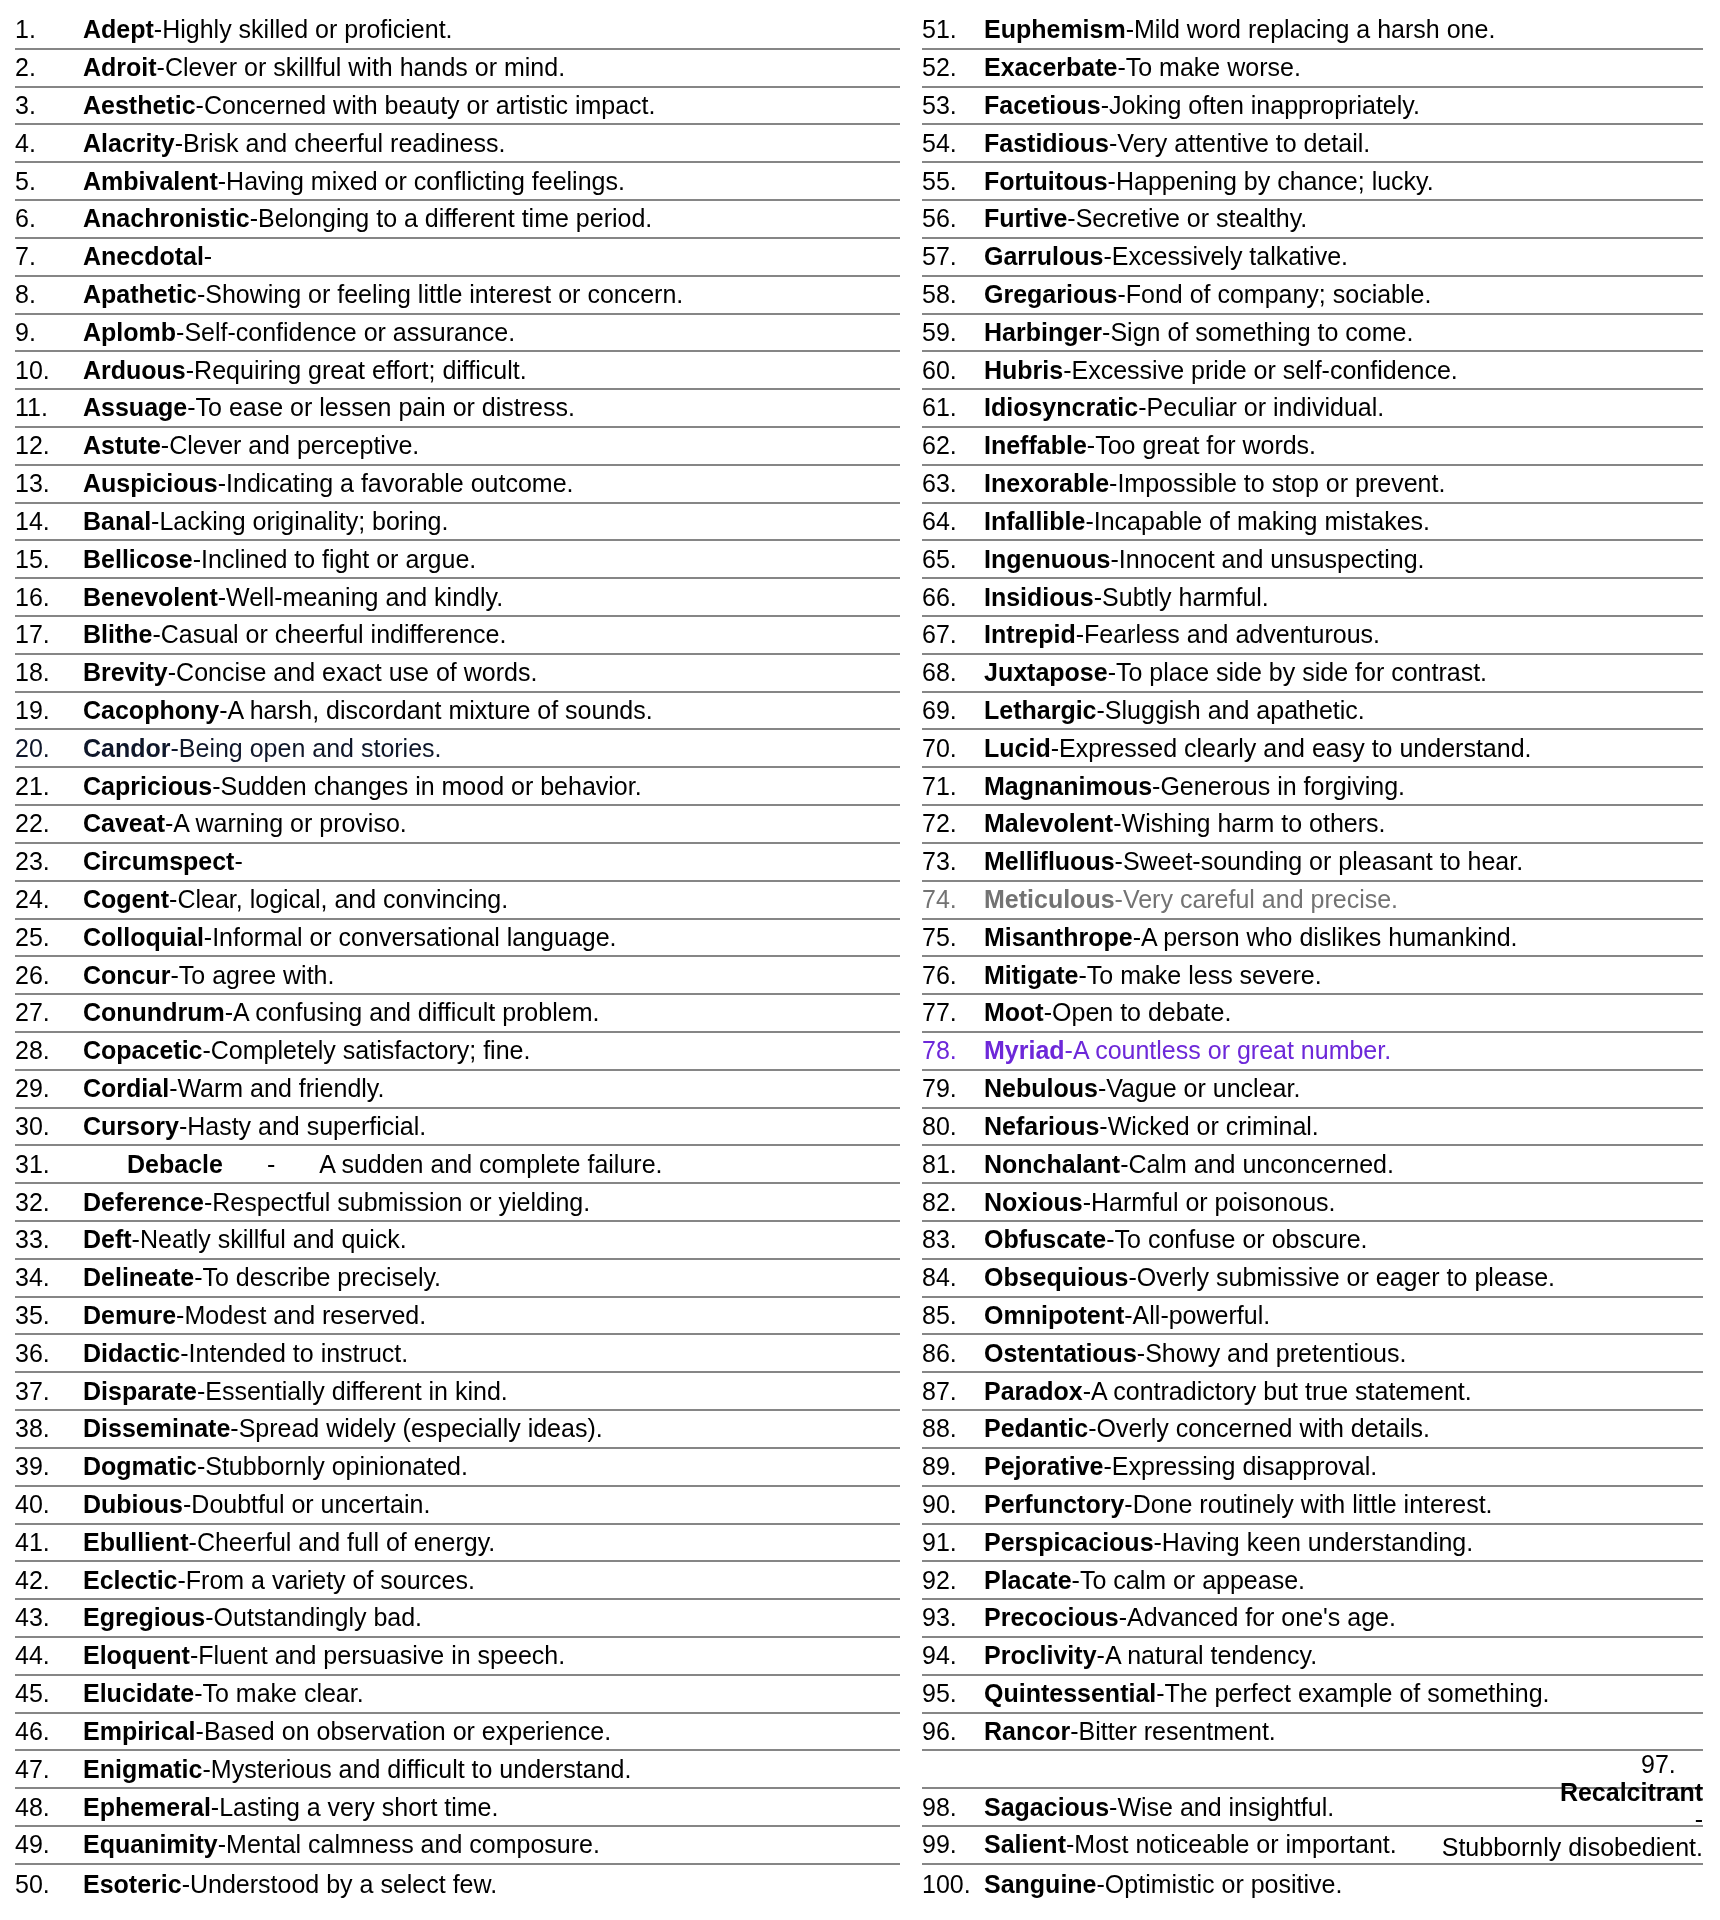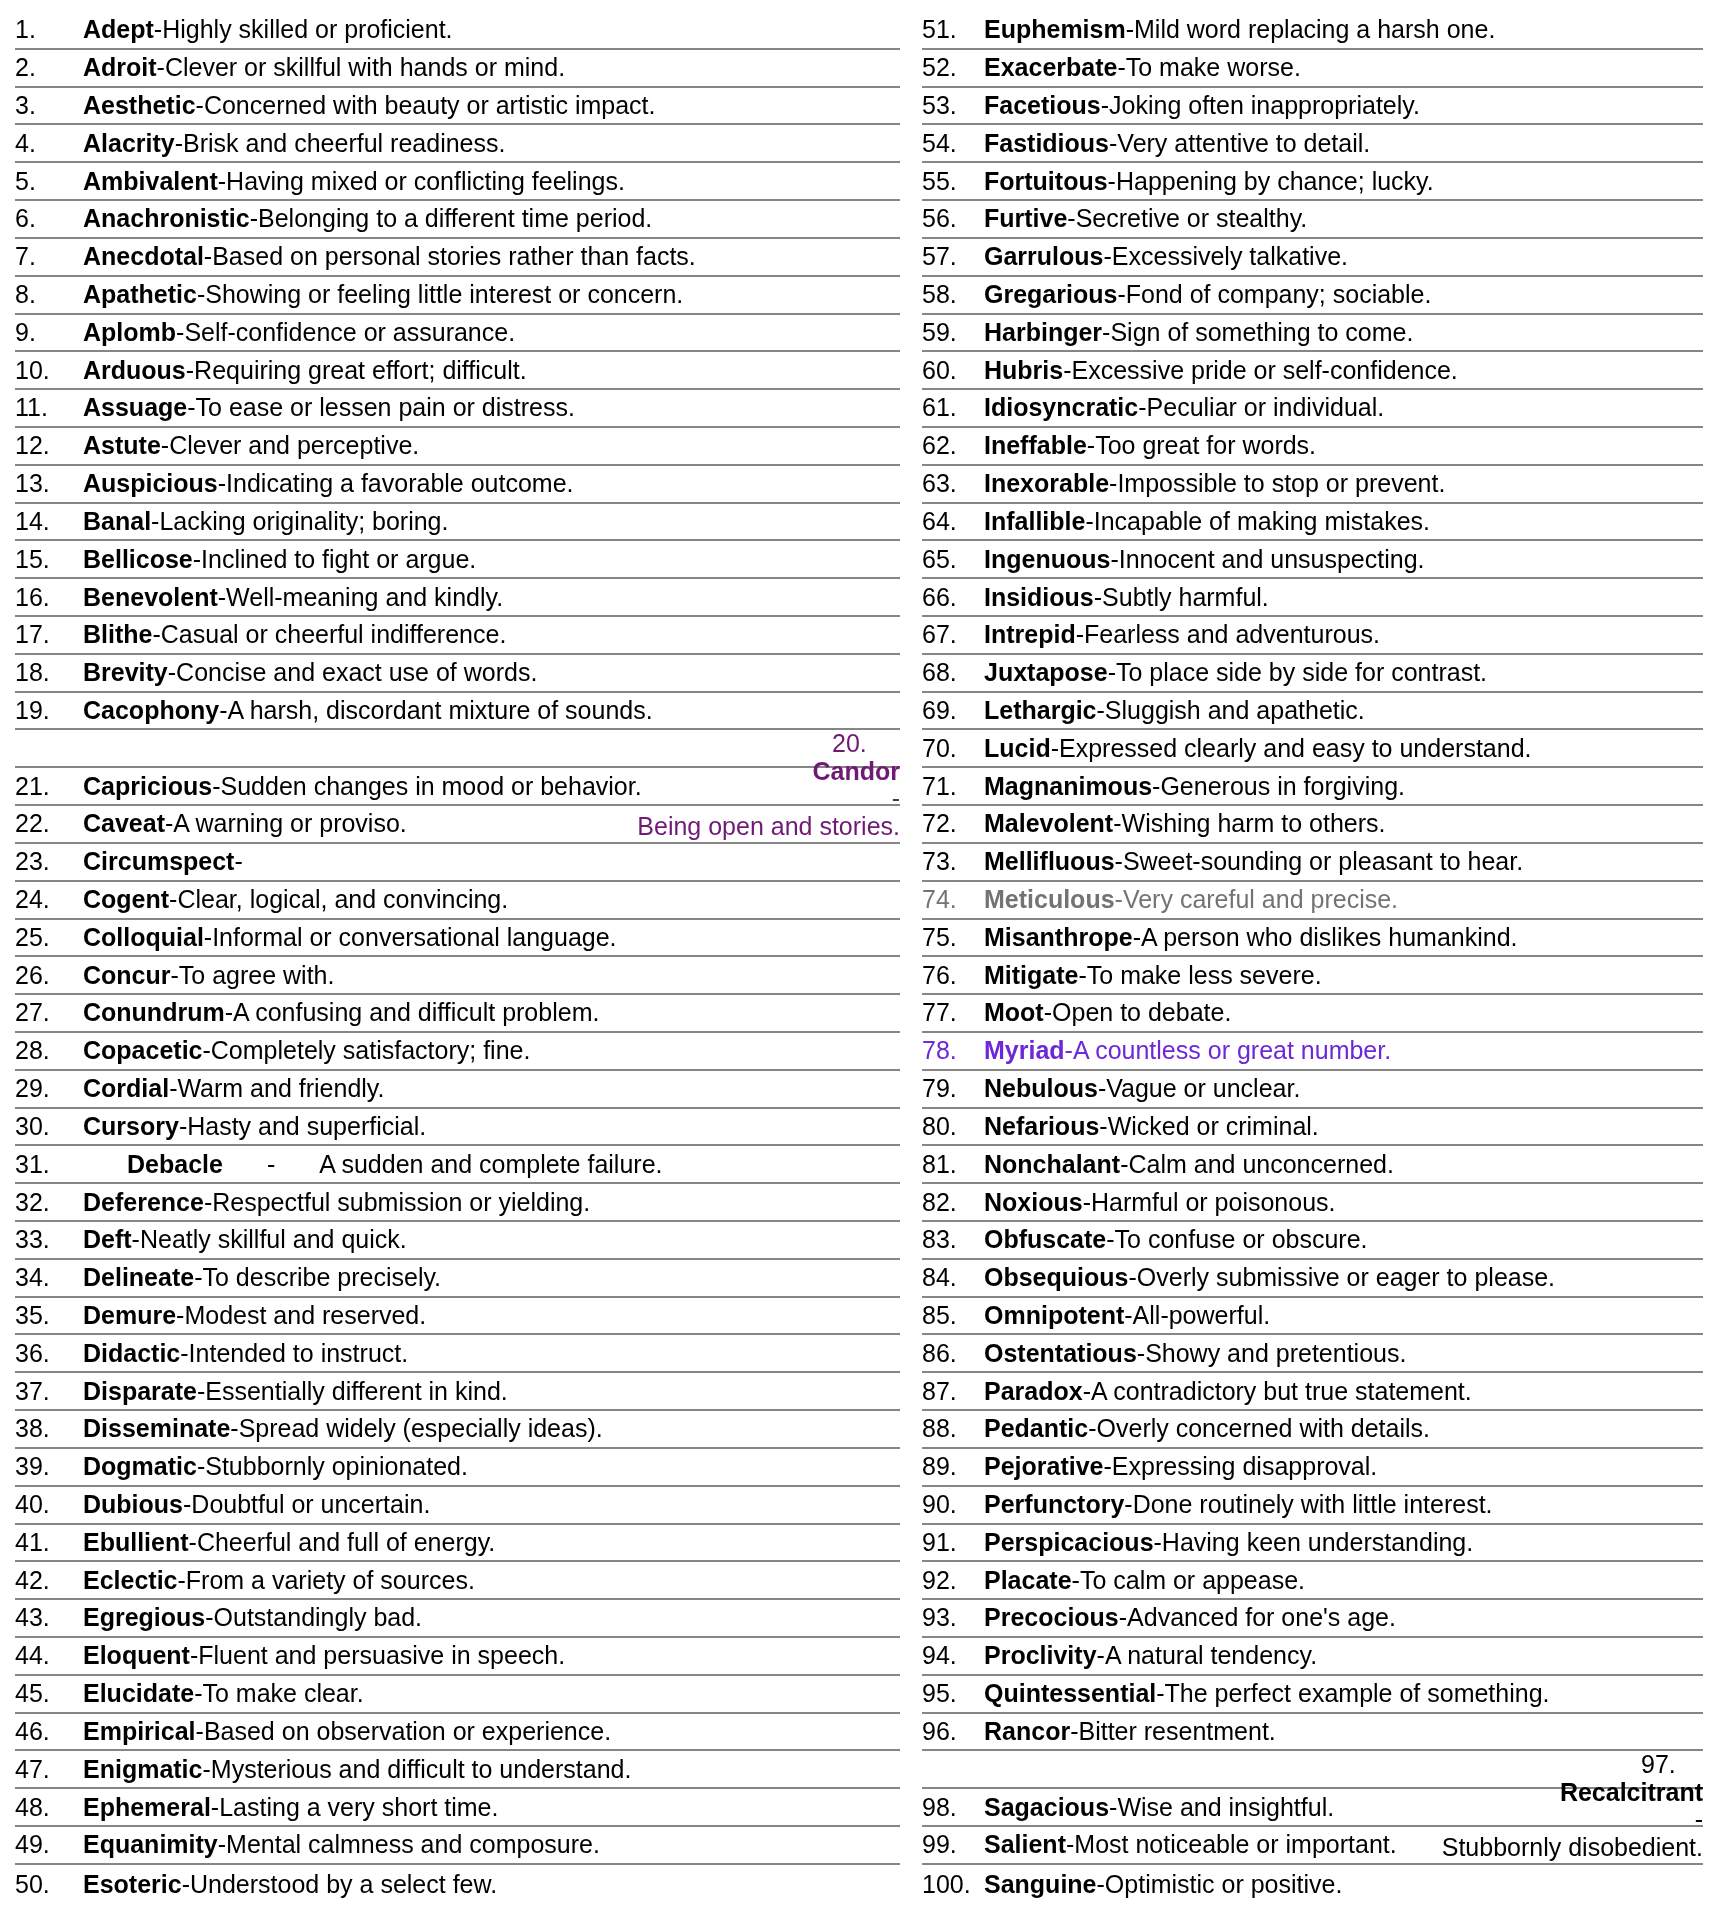"Based on personal stories rather" span.def { html: <span>Based on personal stories rather than facts.</span> -> none }
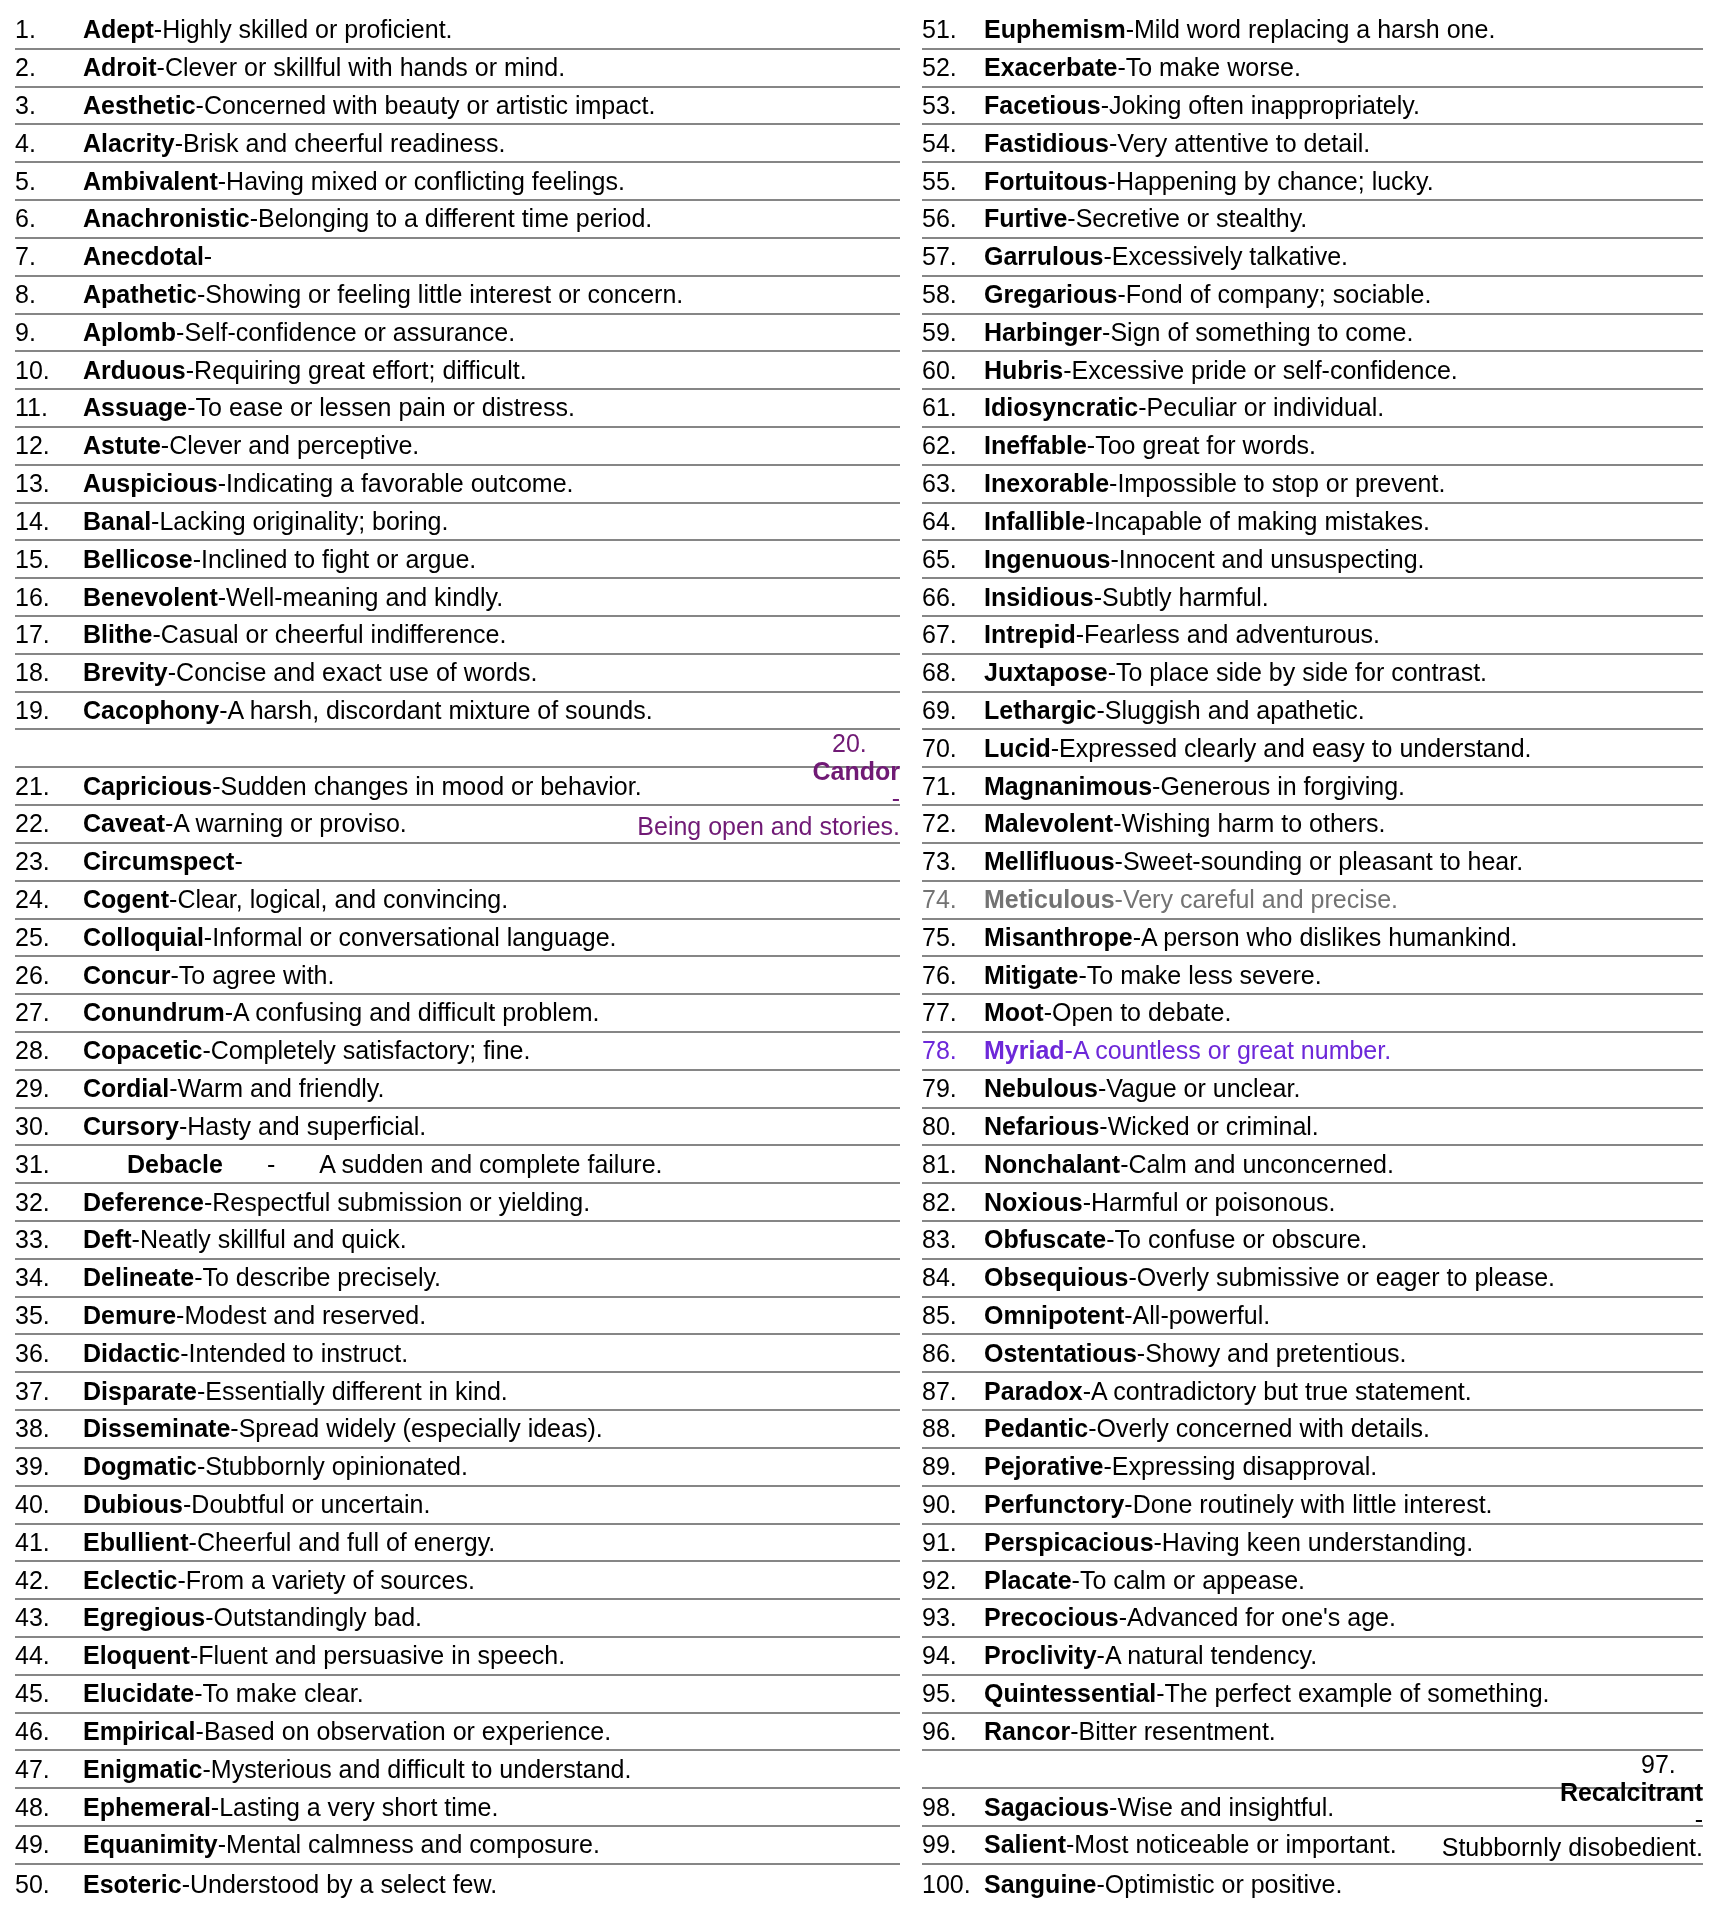"20." div.row { color: #701a75 -> #0f172a; flex-direction: column -> none }
